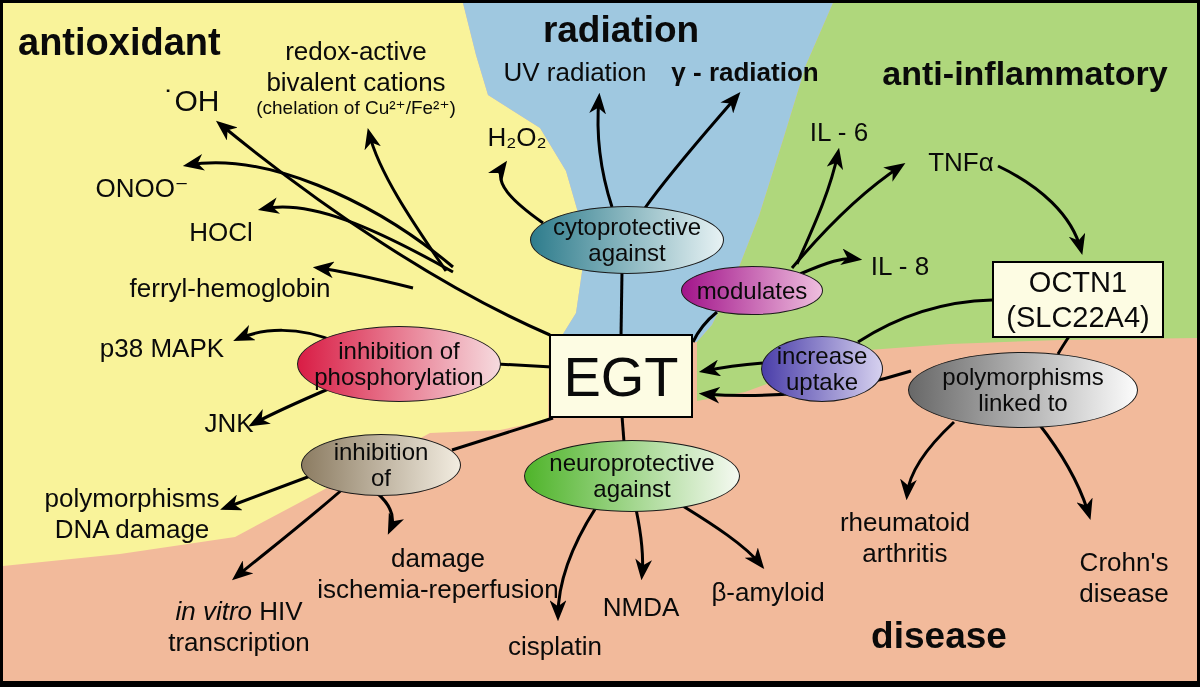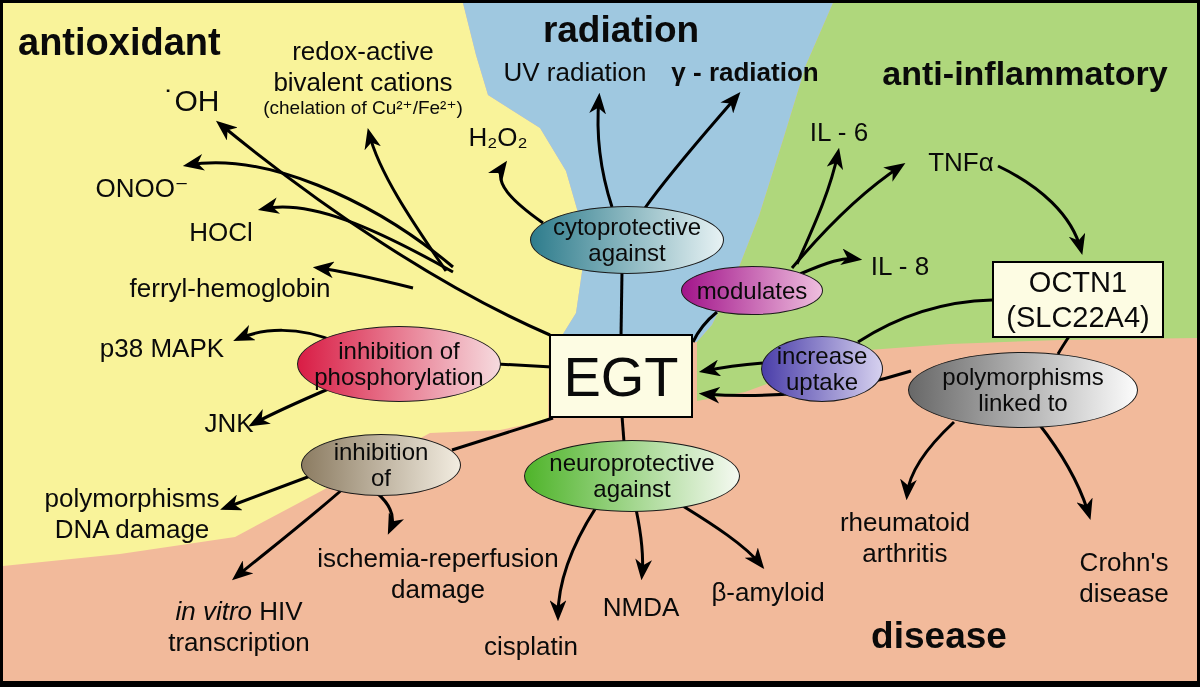"redox-active" div.lbl { margin-left: 7px -> none }
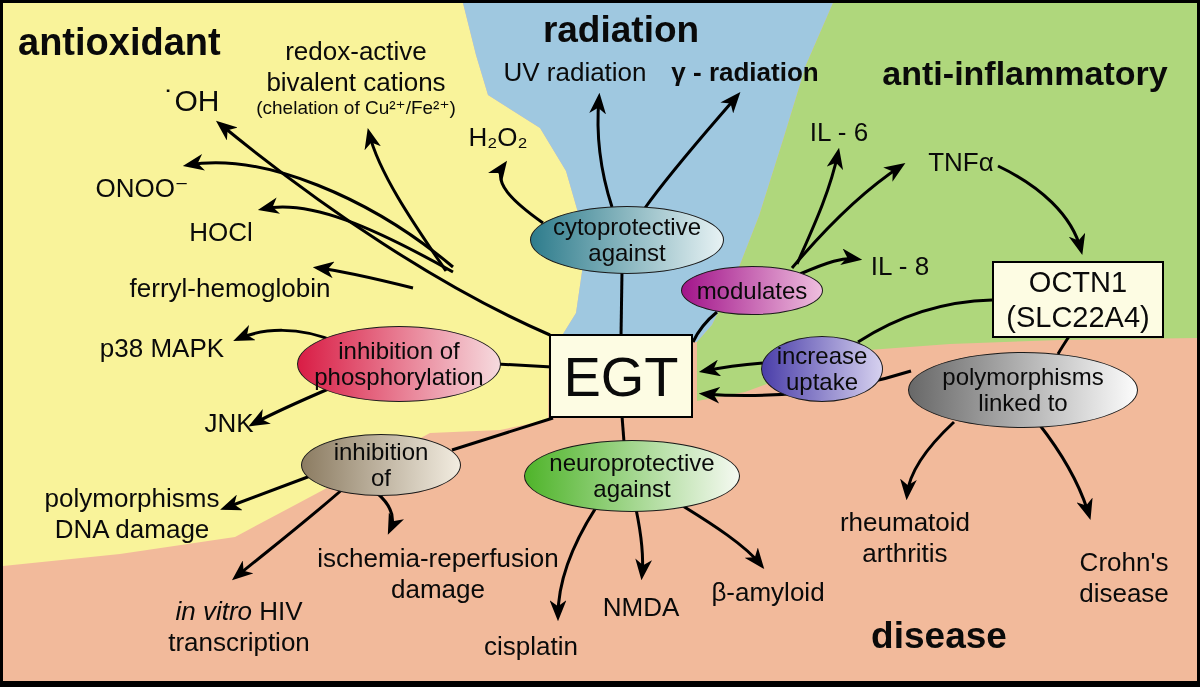"H₂O₂" div.lbl { left: 495px -> 514px }
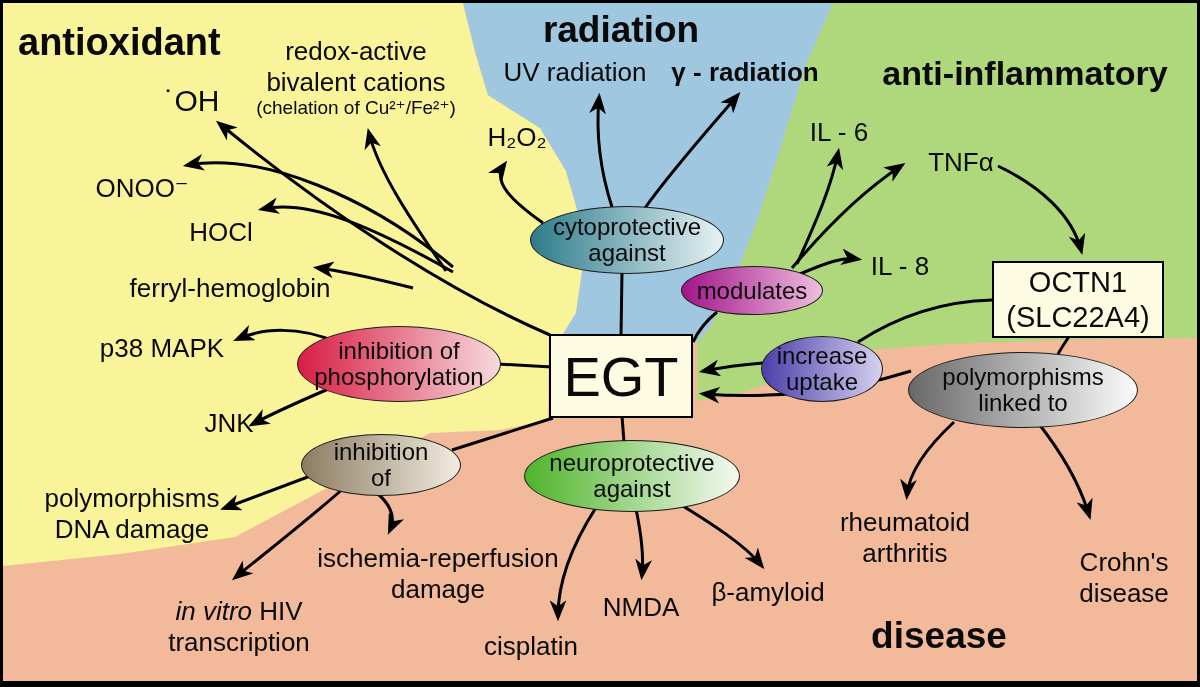"ischemia-reperfusion" span { order: before "damage" -> after "damage" }
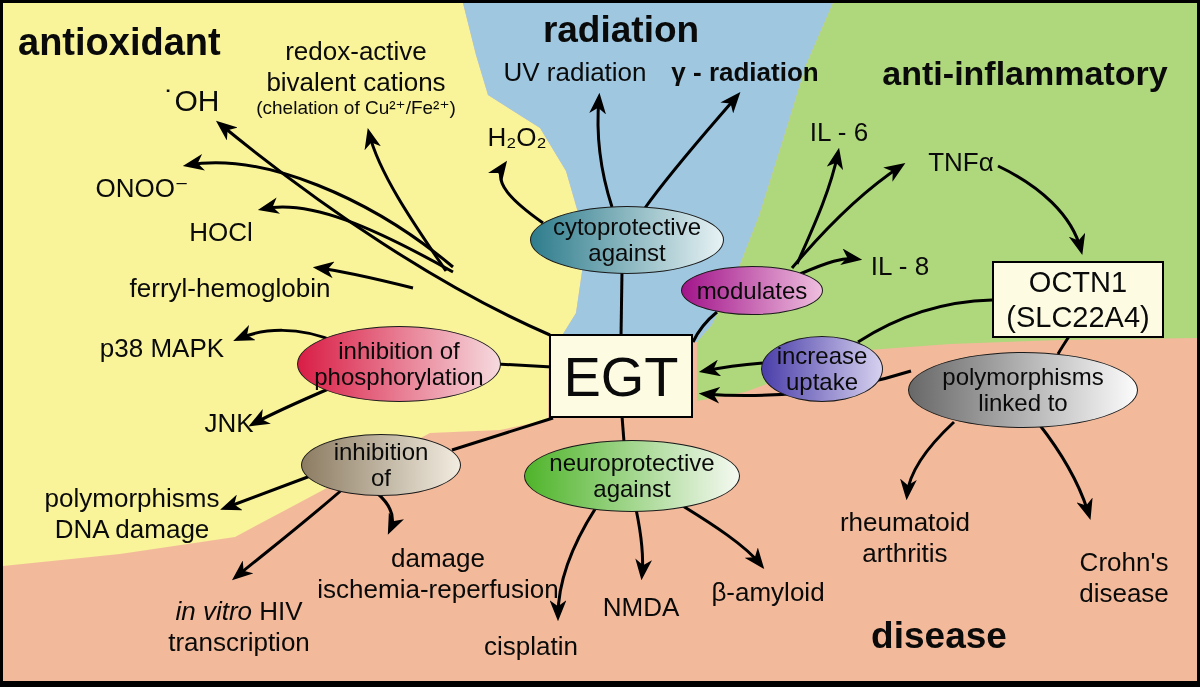"cisplatin" div.lbl { left: 528px -> 552px }
